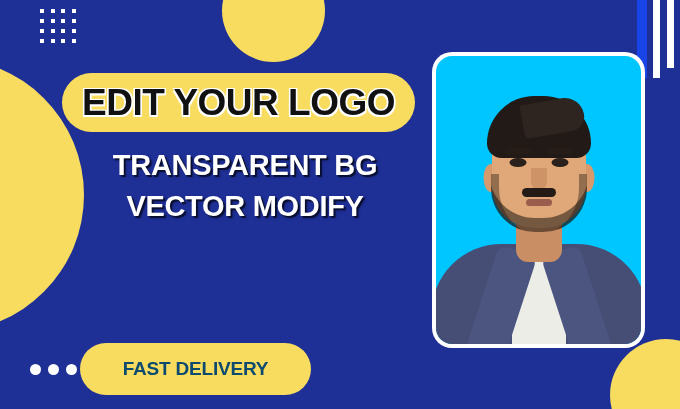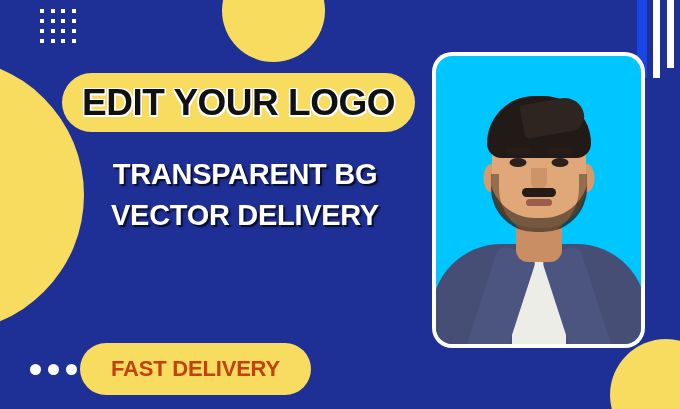"TRANSPARENT BG" #service-list { top: 154px -> 145px }
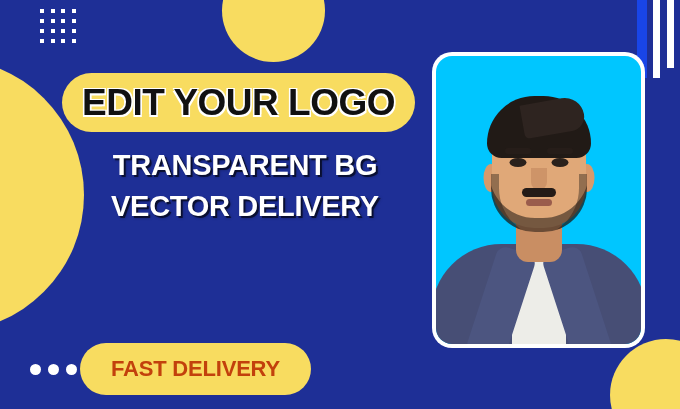"VECTOR DELIVERY" div.service-line { text: DELIVERY -> MODIFY }
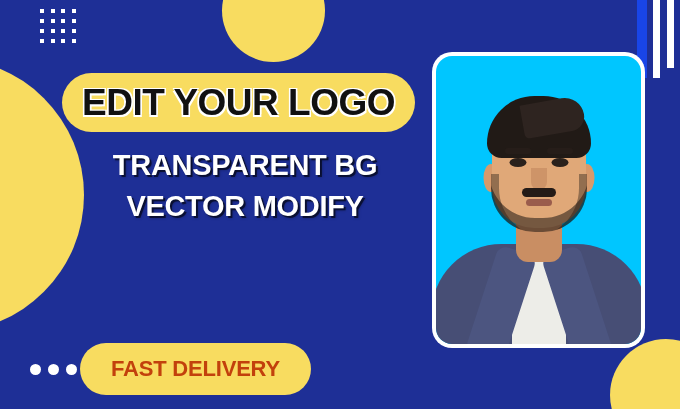"FAST DELIVERY" #delivery-badge-text { color: #c2410c -> #0c4a6e; font-size: 22px -> 19px }
